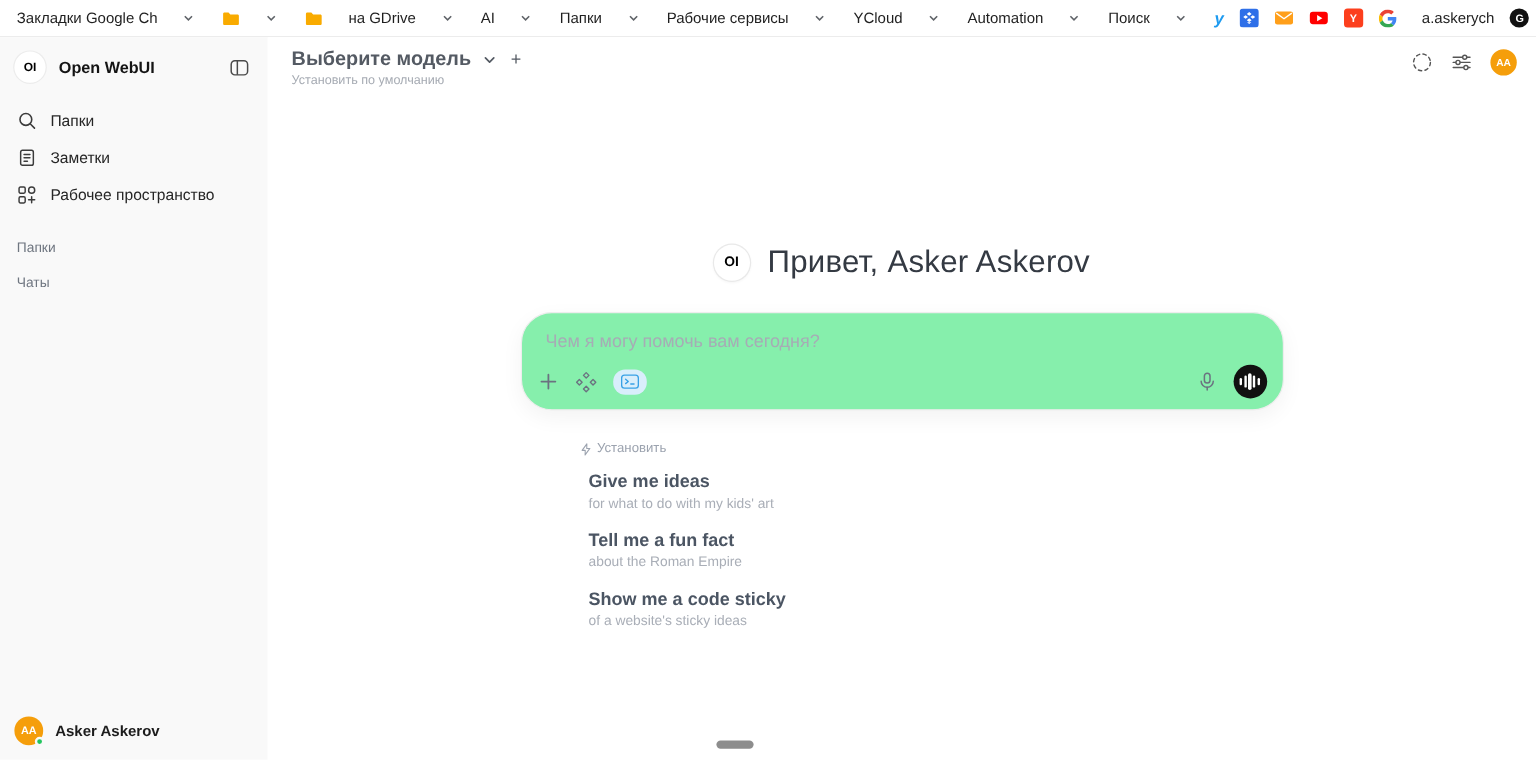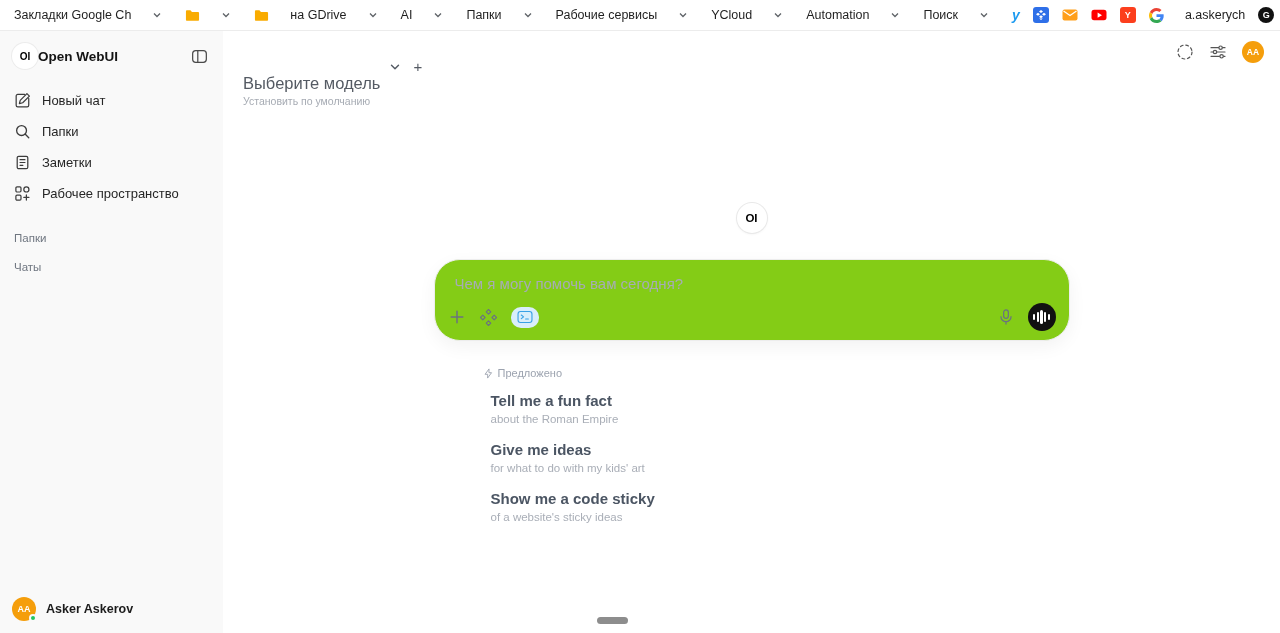"Open WebUI" .sb-appname { margin-left: none -> 11px }
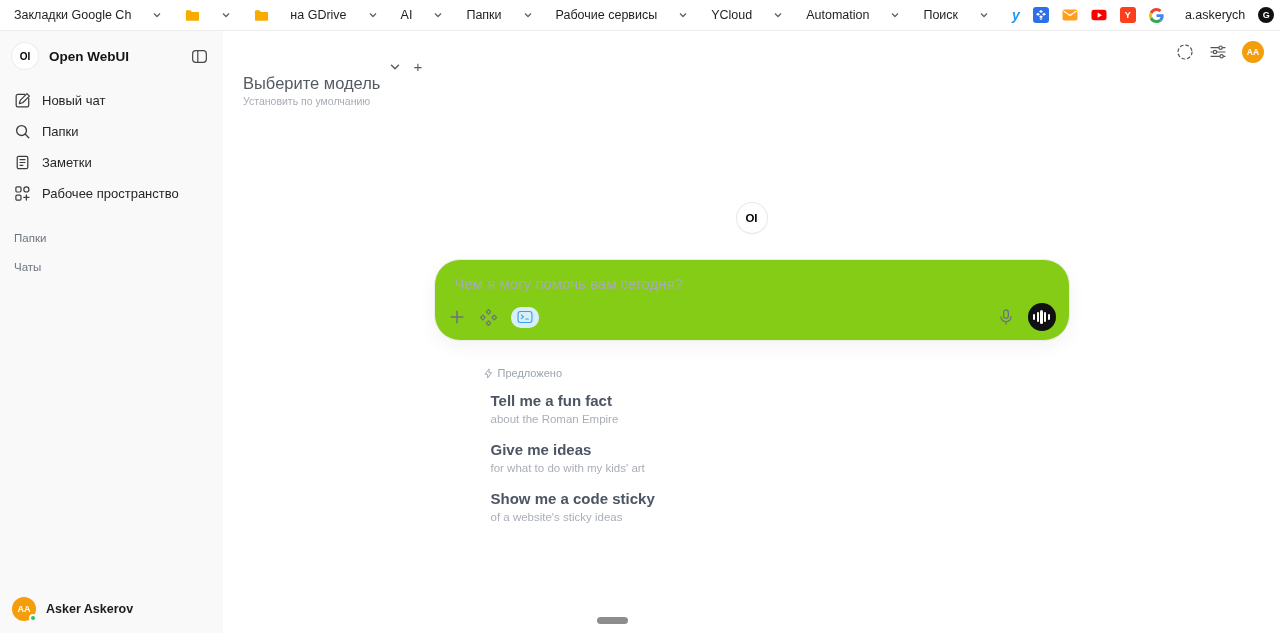"Выберите модель" .model-label { font-weight: 400 -> 700; margin-top: 34px -> none }
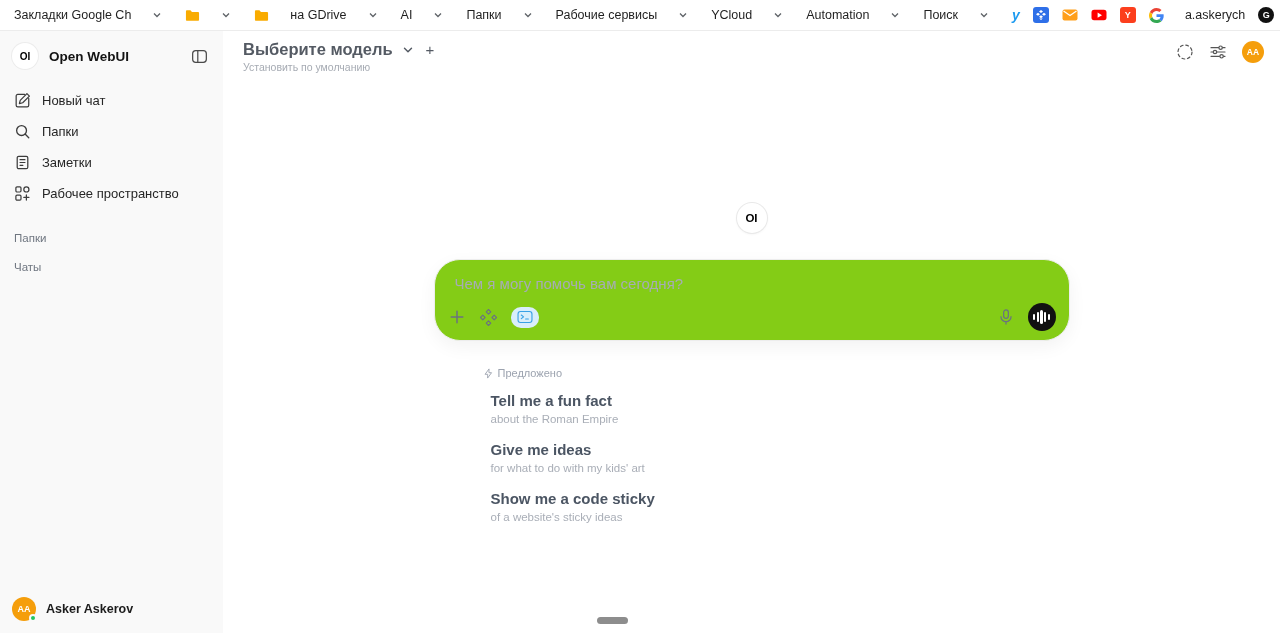"Новый чат" div.sb-item { html: <div> <svg> <path></path> <path></path> </svg> <span>Новый чат</span> </div> -> none }
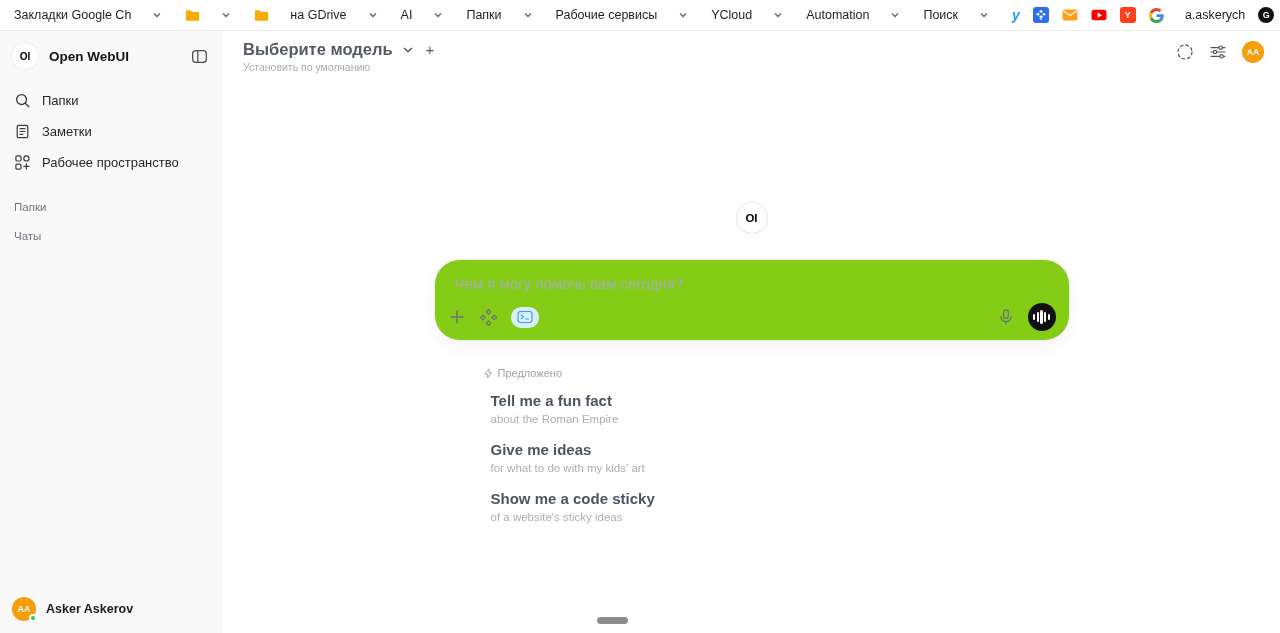"Привет, Asker Askerov" div.hero-text { html: none -> <div>Привет, Asker Askerov</div> }
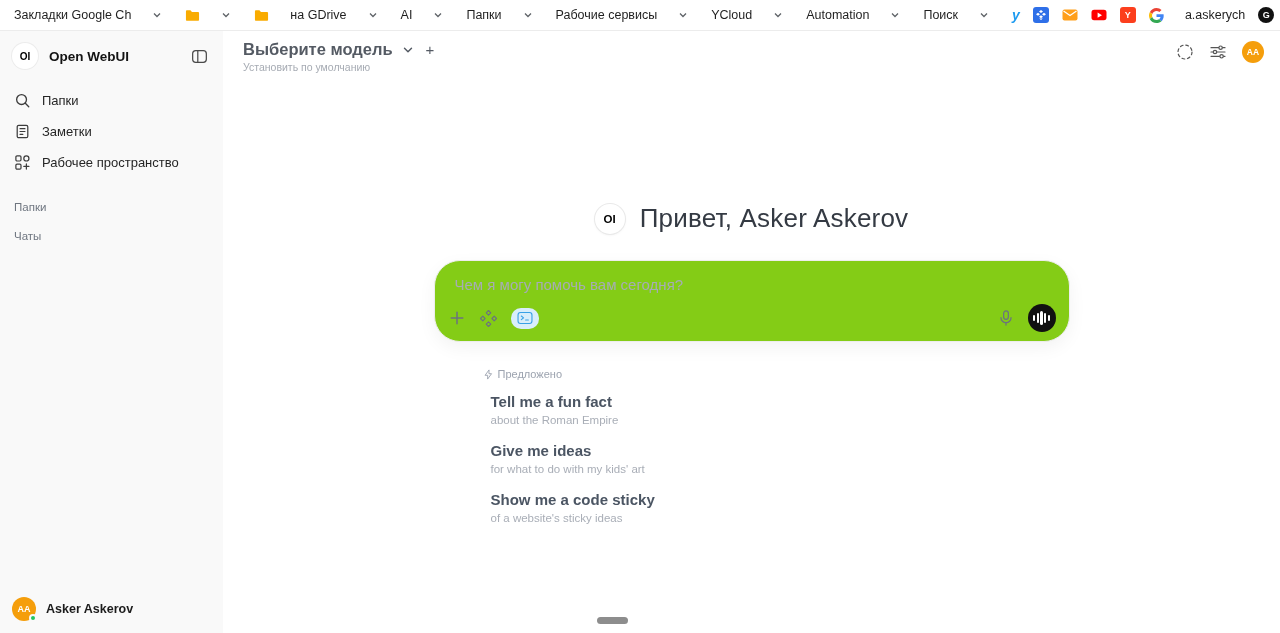"Чем я могу помочь вам" .input-box { background: #84cc16 -> #86efac }
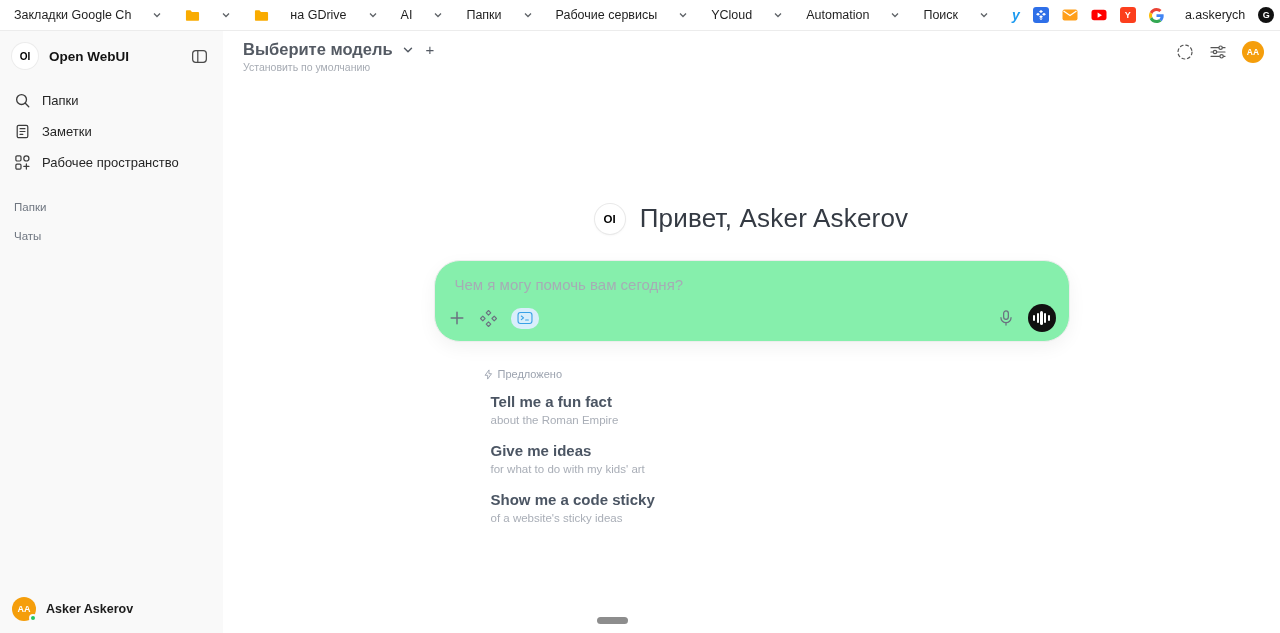"Предложено" span { text: Предложено -> Установить }
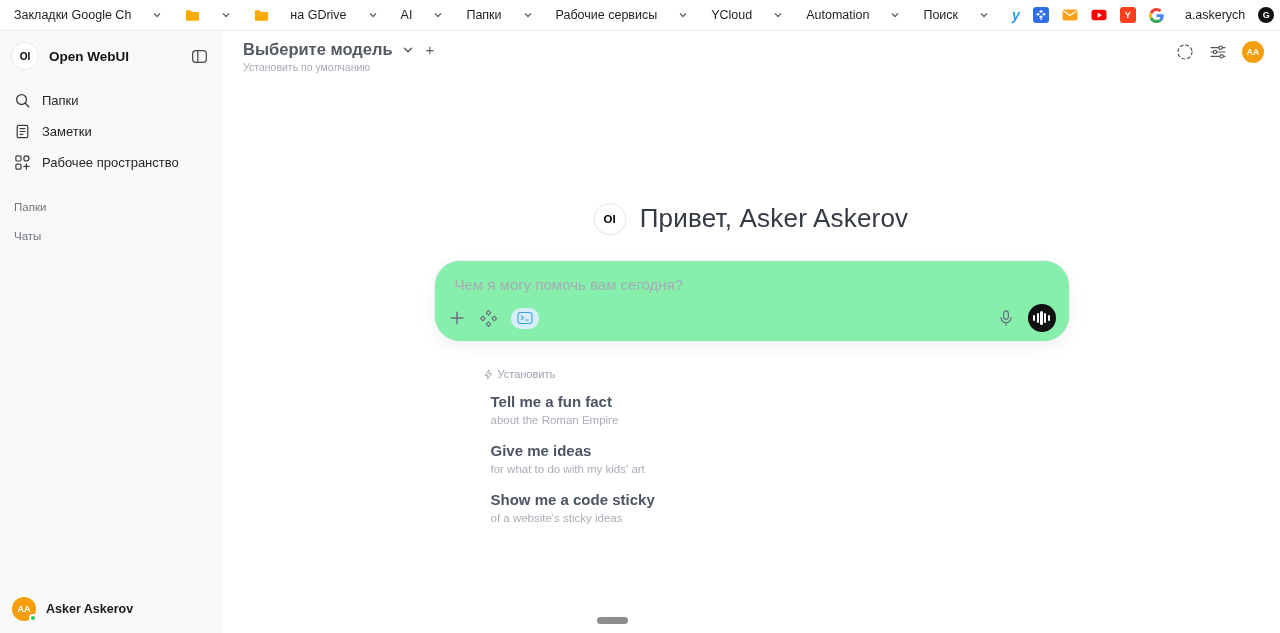"Tell me a fun fact" div.sug-item { order: before "Give me ideas" -> after "Give me ideas" }
